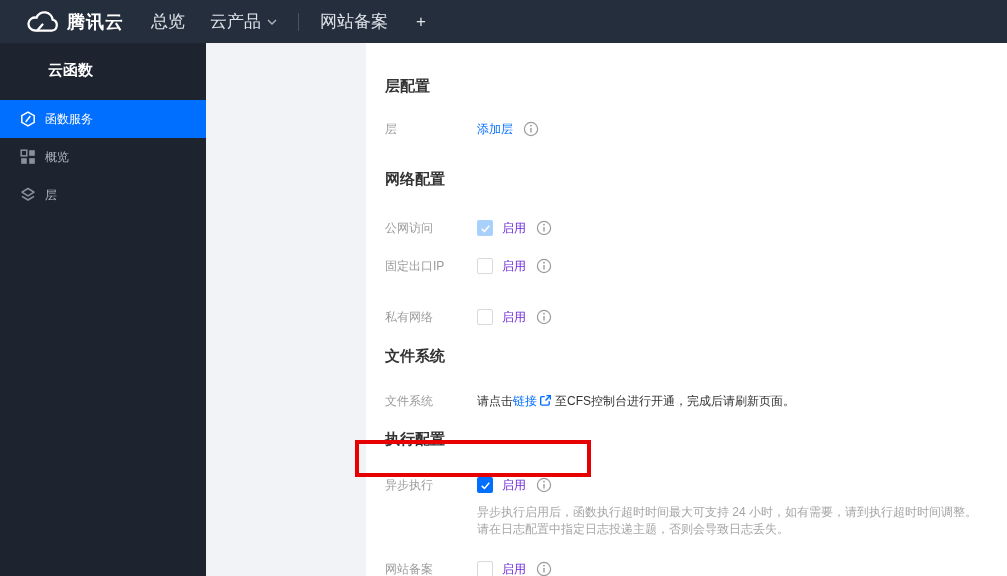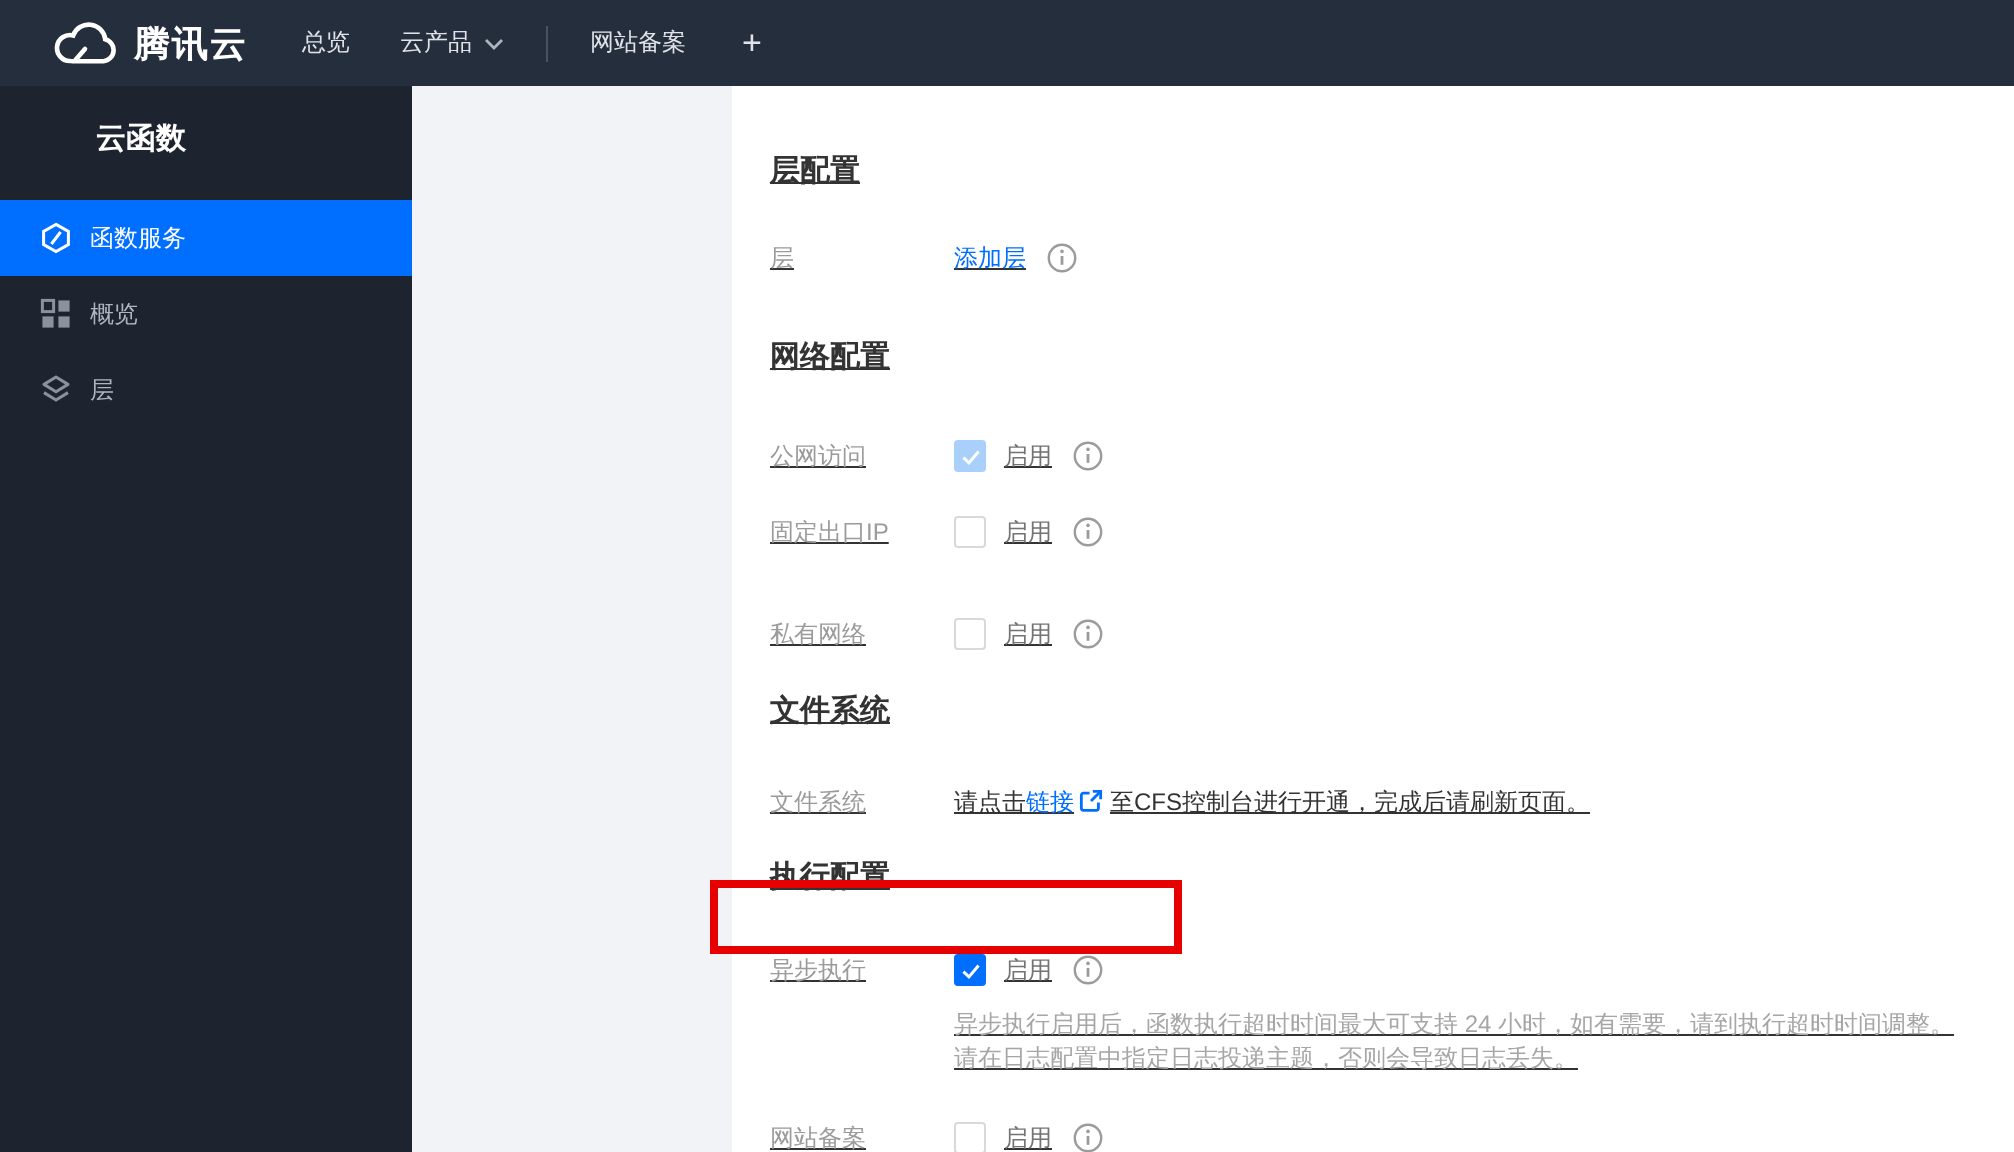"总览" .topnav-item { font-size: 12px -> 17px }
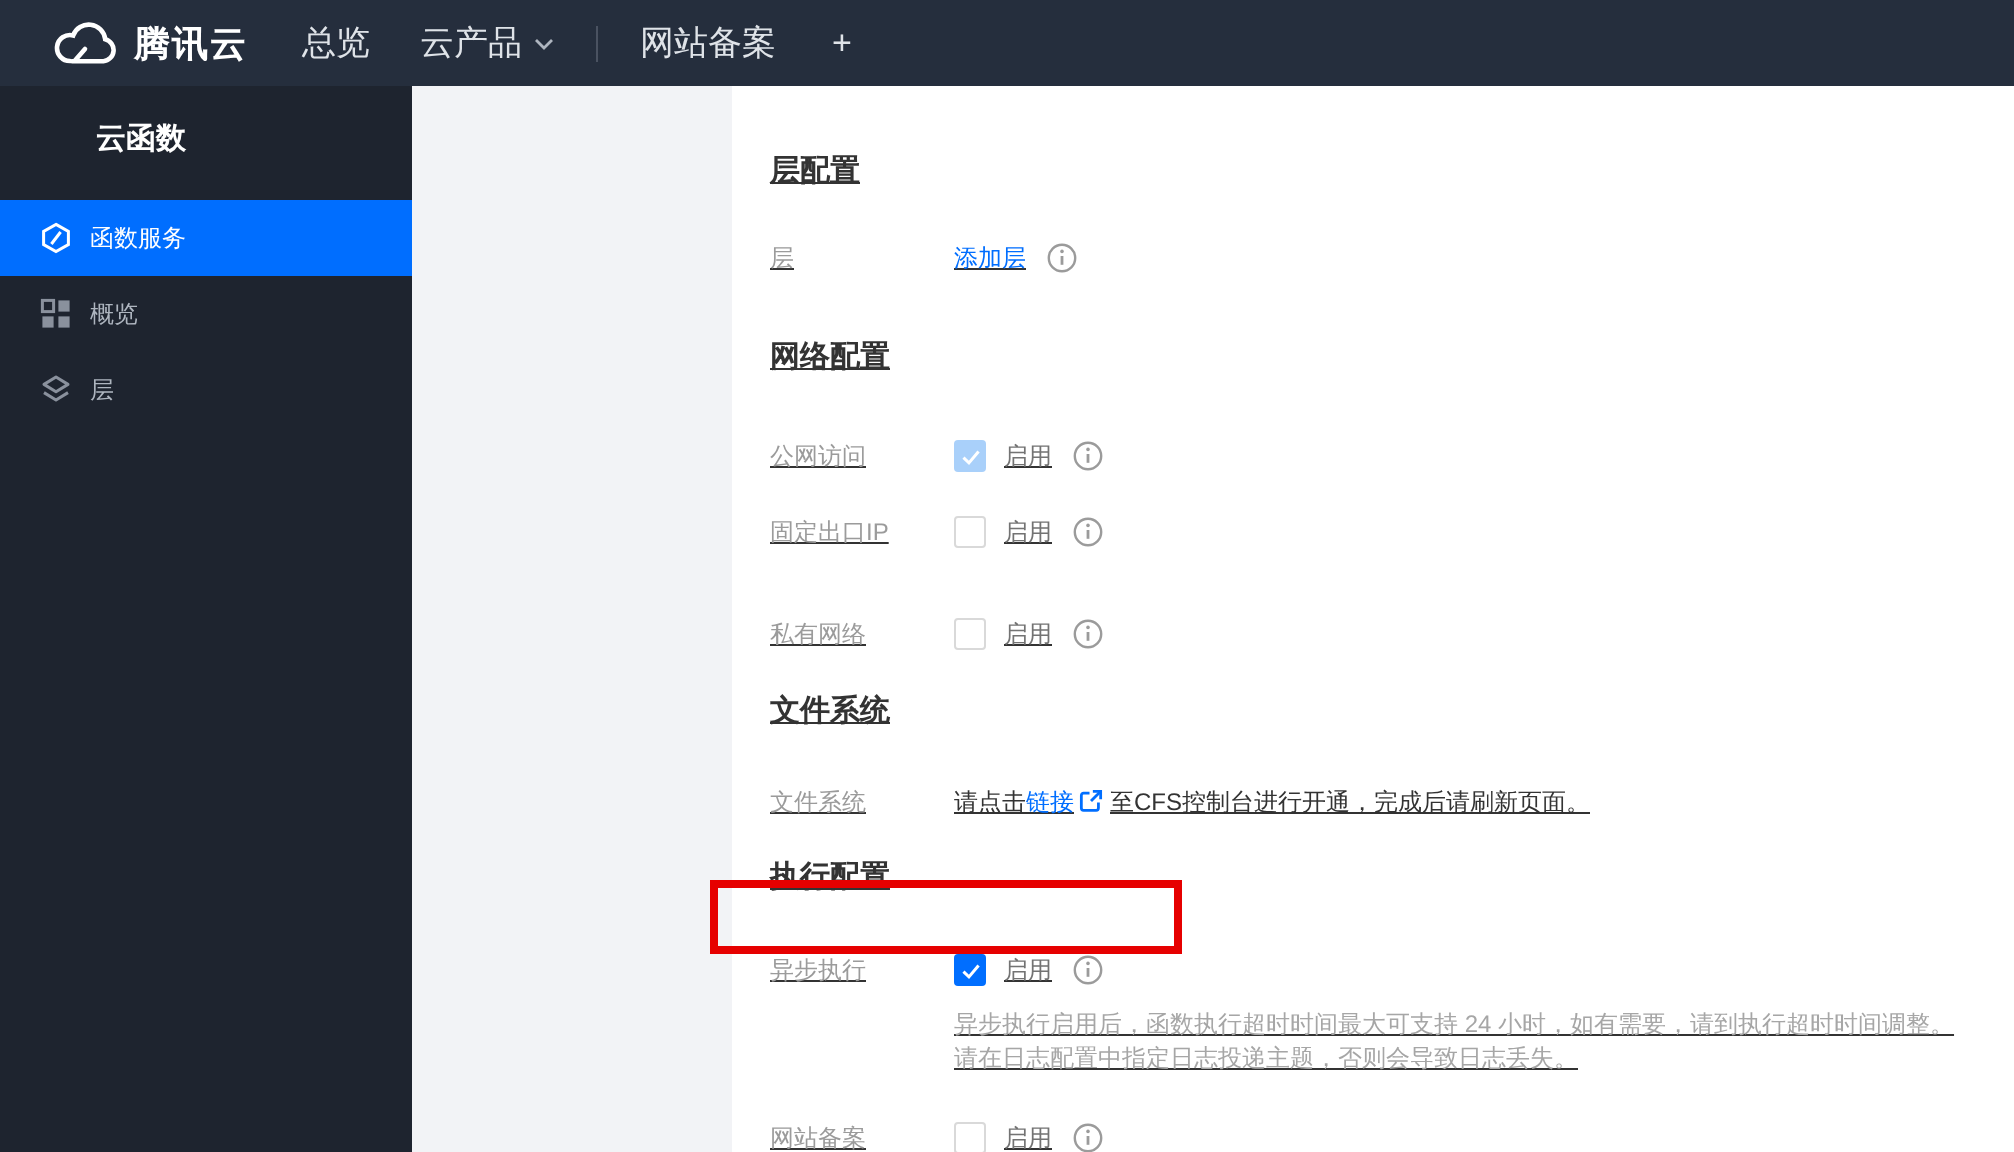"层配置" .content { text-decoration: underline -> none }
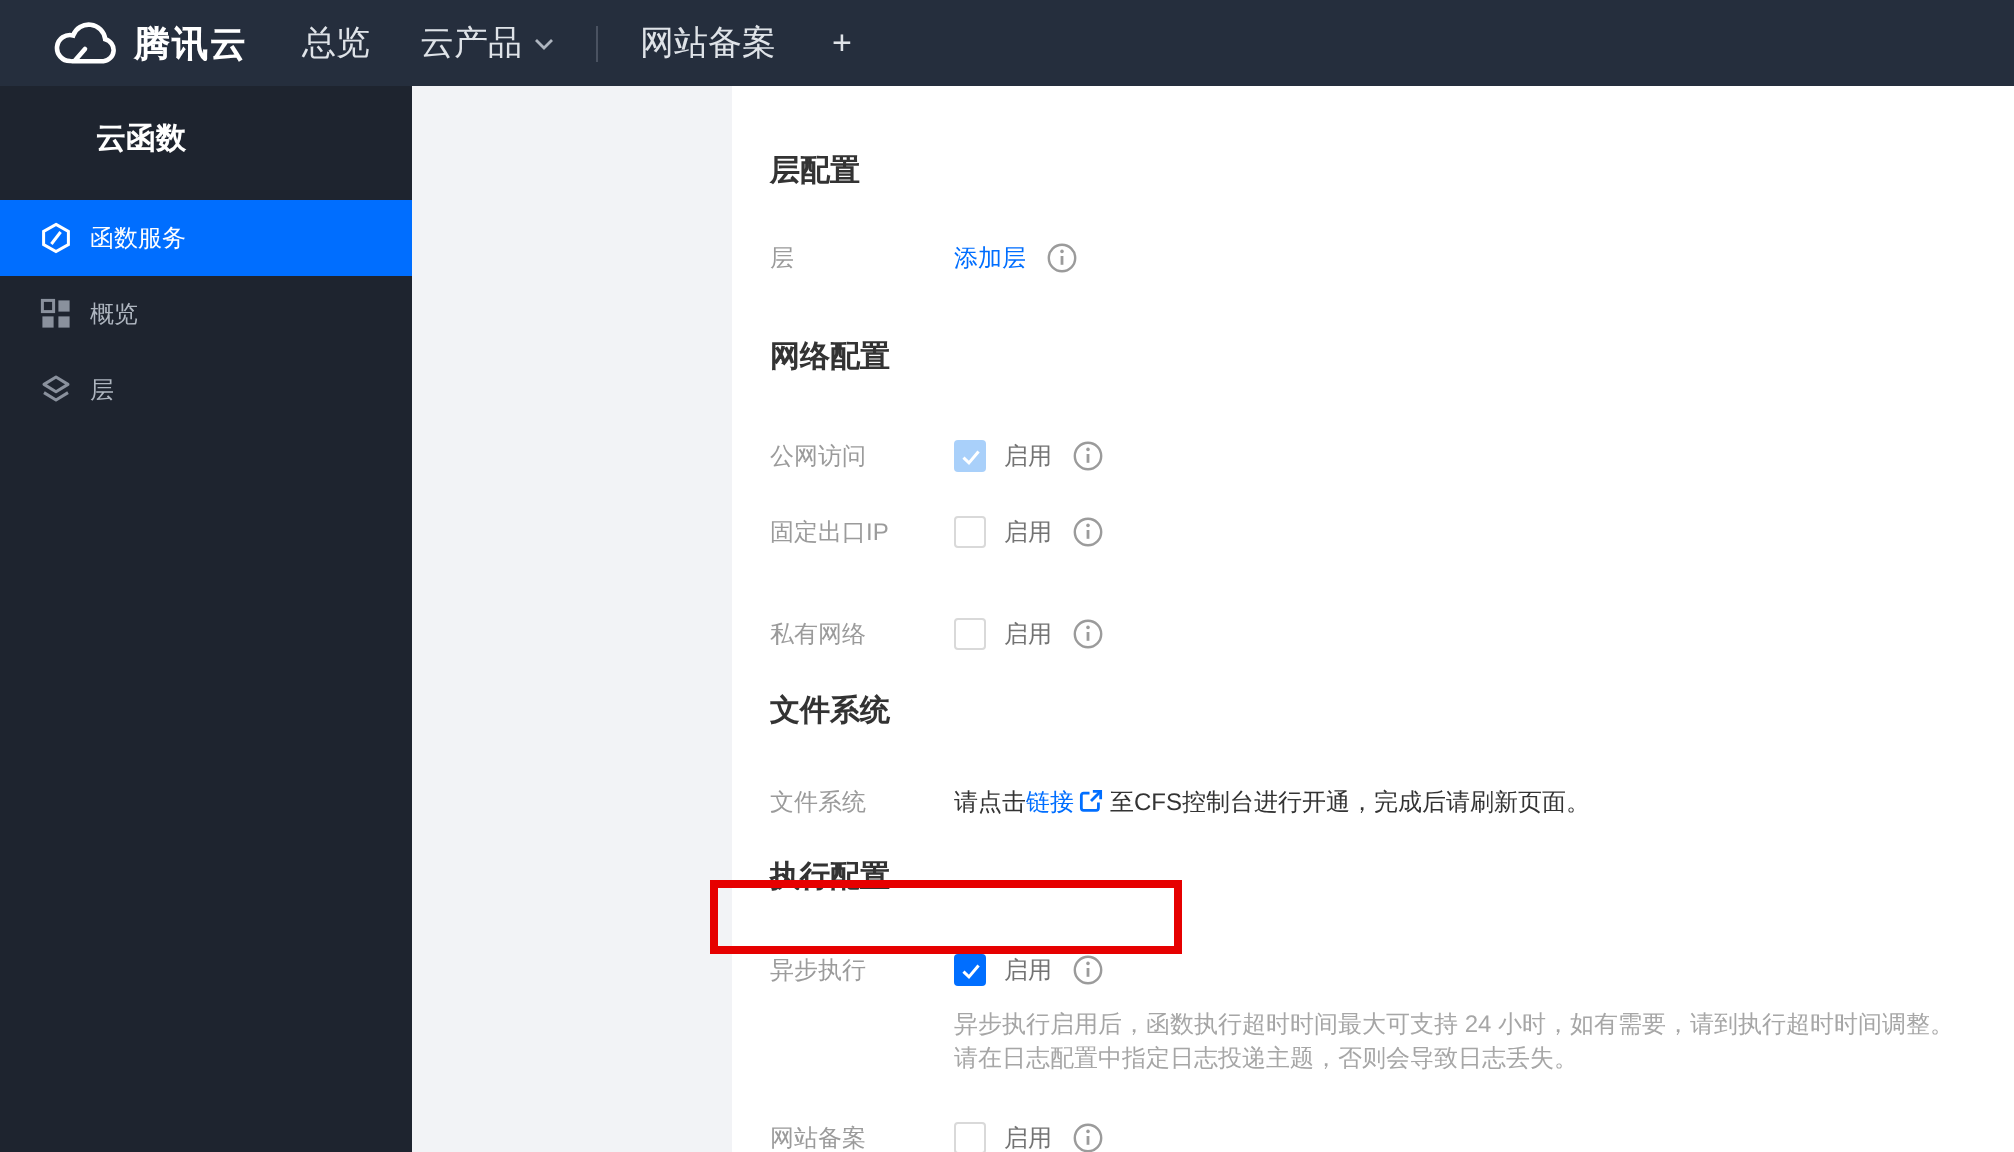"启用" .cb-label { color: #737373 -> #6d28d9 }
